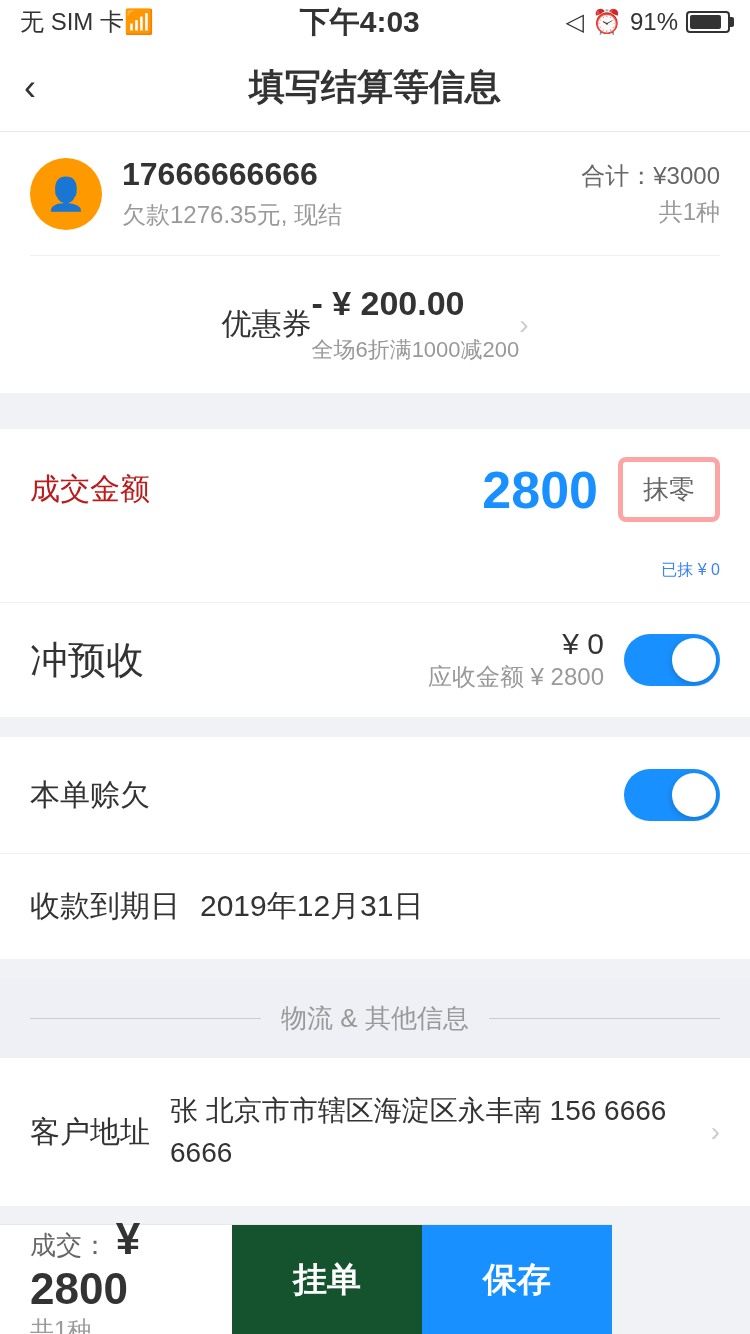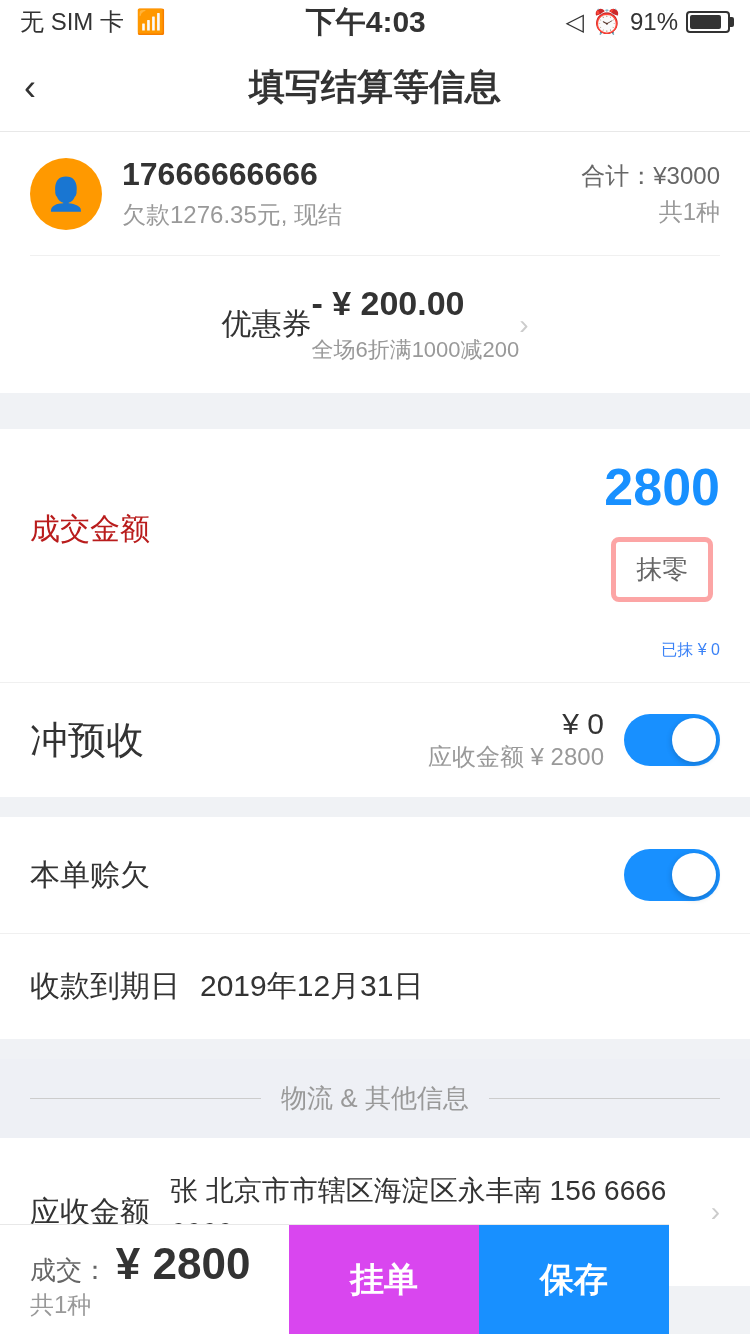"无 SIM 卡" .status-left { gap: 12px -> 0 }
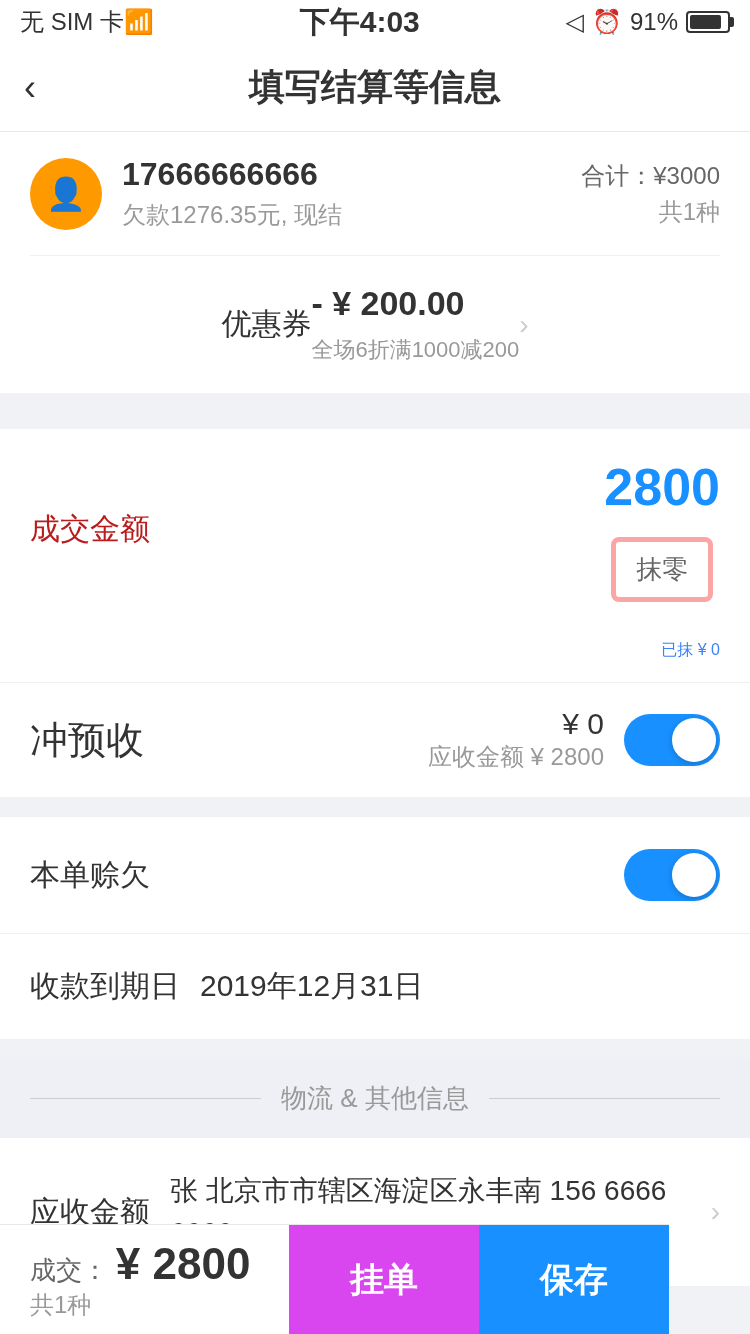"2800" .deal-right { flex-direction: column -> none }
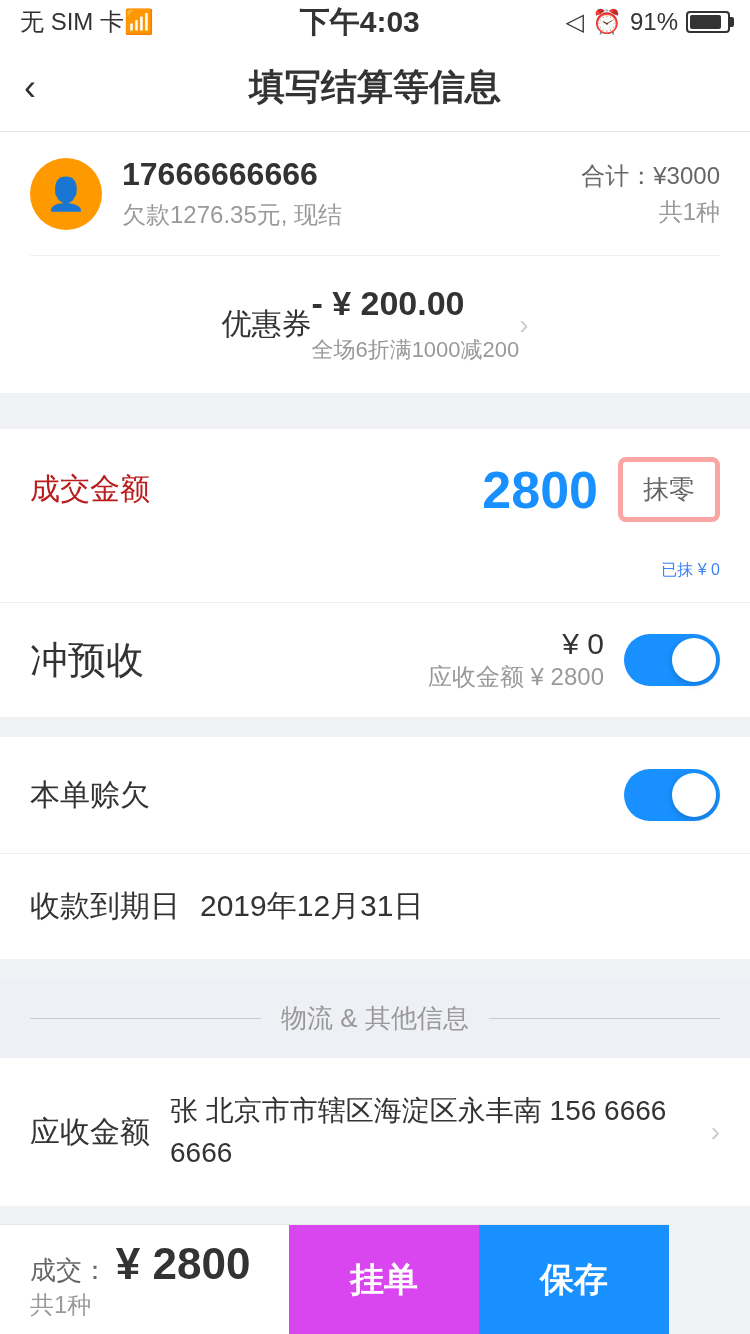"应收金额" span.address-label { text: 应收金额 -> 客户地址 }
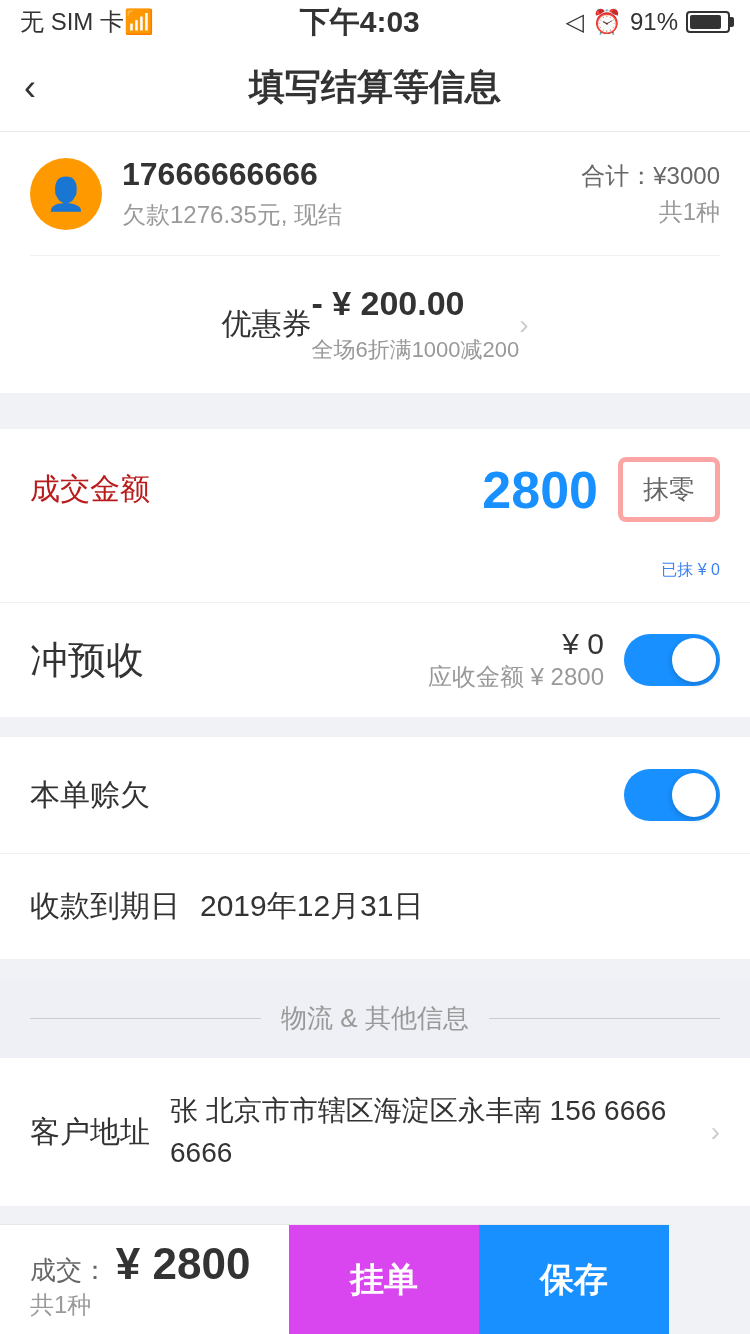"成交： ¥ 2800" .bottom-bar { width: 669px -> 612px }
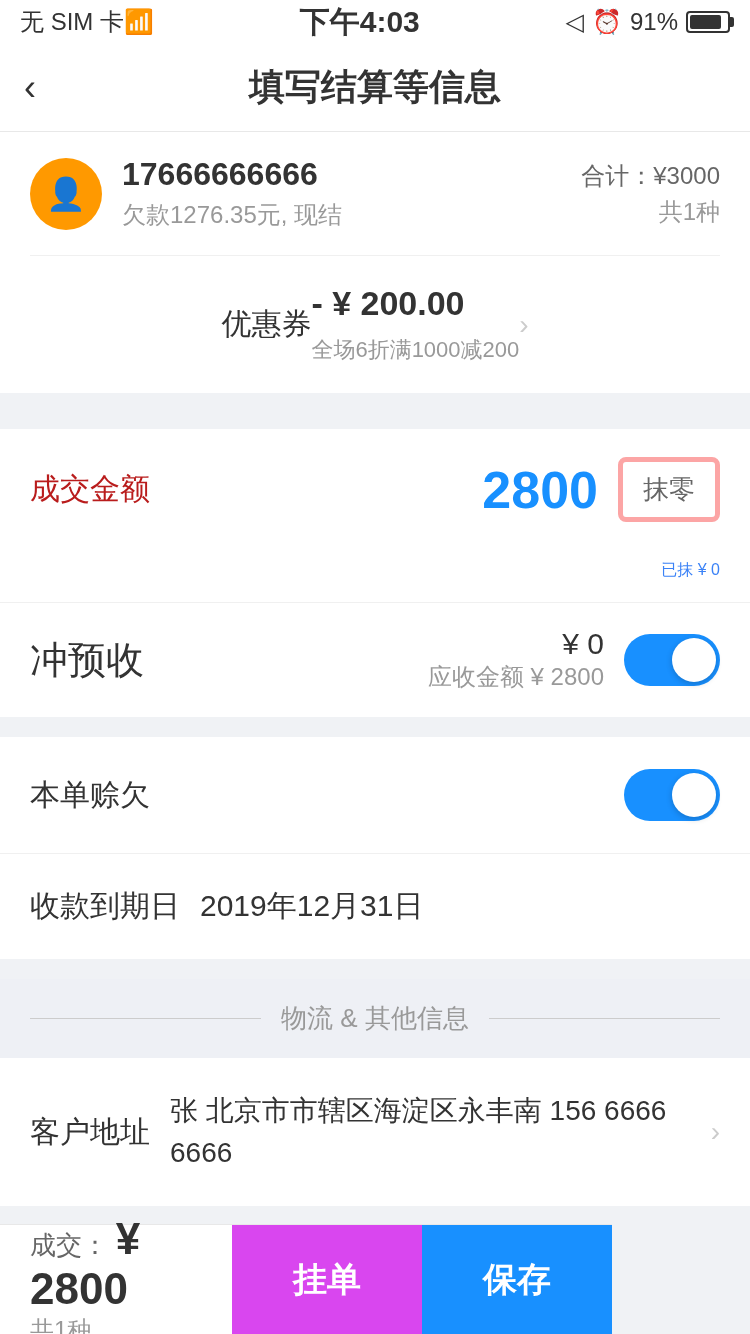"挂单" .btn-pending { background: #d946ef -> #14532d }
